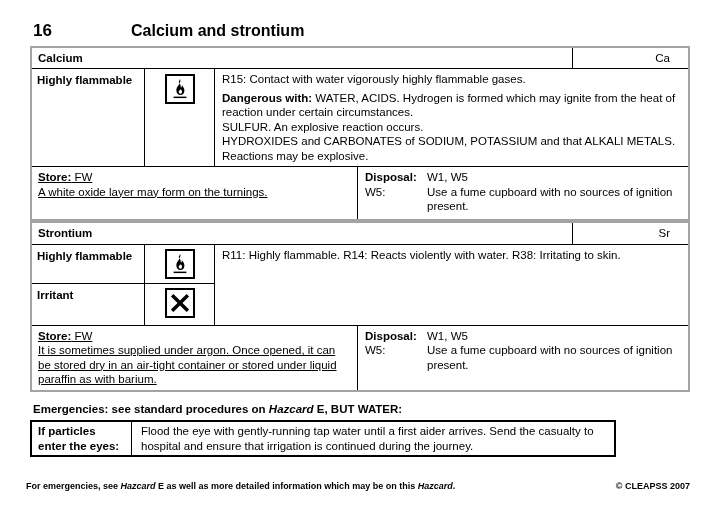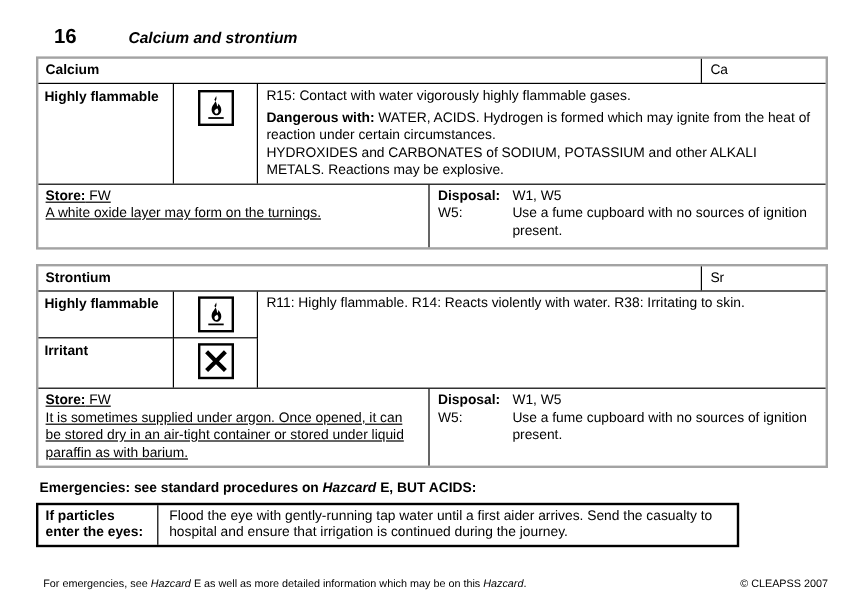"16" .title-row { gap: none -> 36px; margin: 0 0 7px 15px -> 0 0 7px 3px }
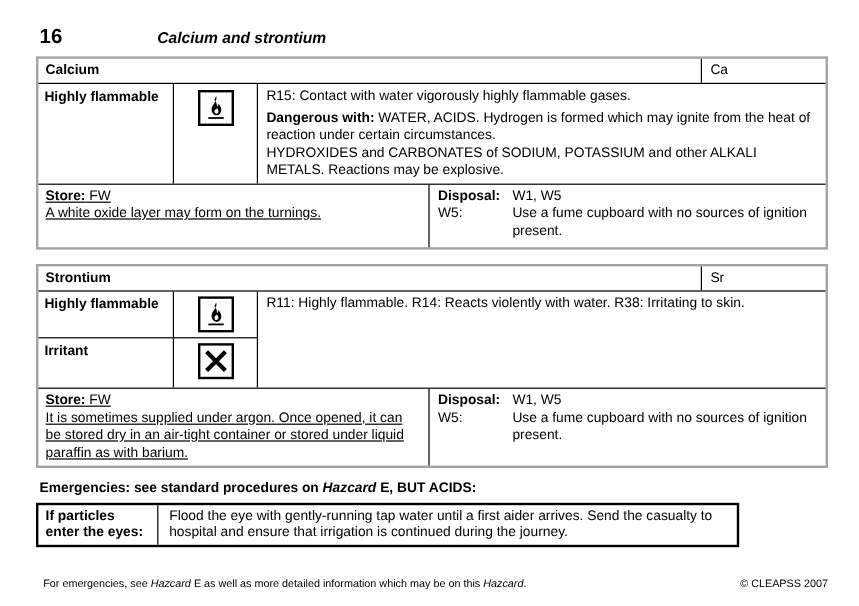"Calcium and strontium" .title-text { font-size: 13px -> 16px; font-style: italic -> none }
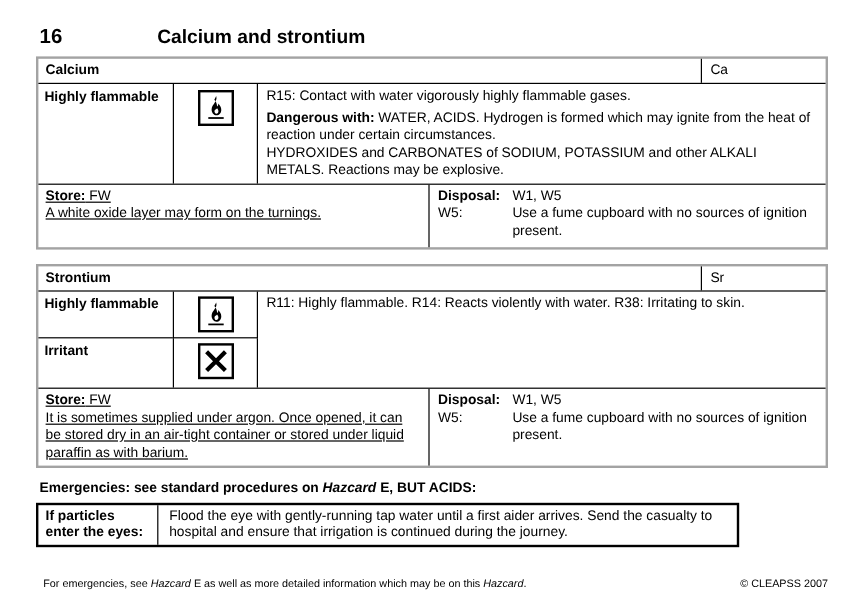"Ca" .card-header .hsym { padding: 3px 7px -> 3px 18px; text-align: left -> right; width: 104px -> 116px }
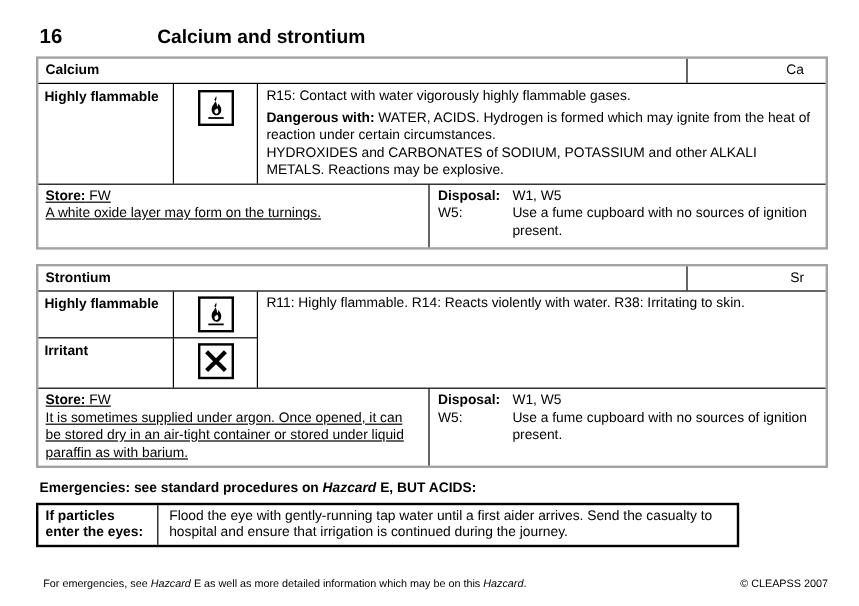"SULFUR. An explosive reaction occurs." p { html: none -> <p>SULFUR. An explosive reaction occurs.</p> }
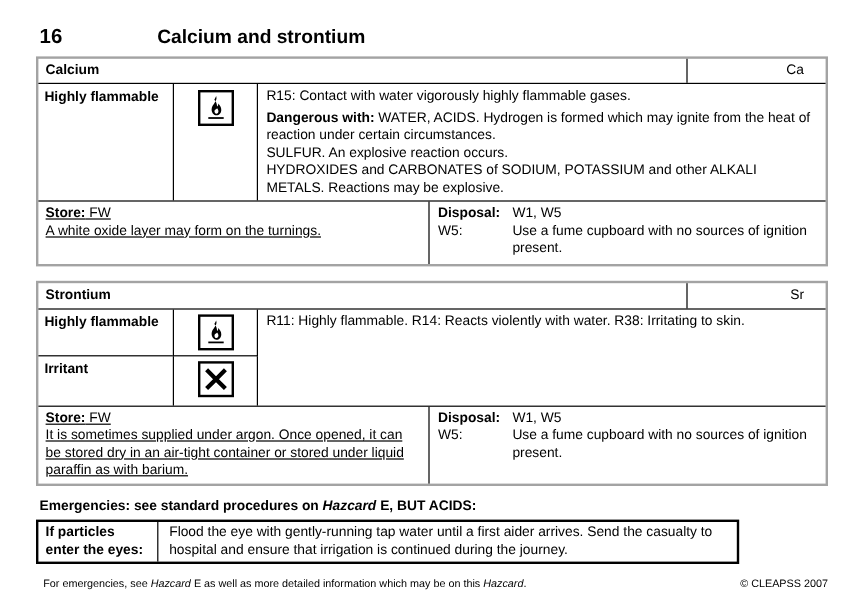"HYDROXIDES and CARBONATES of SODIUM," p { text: other -> that }
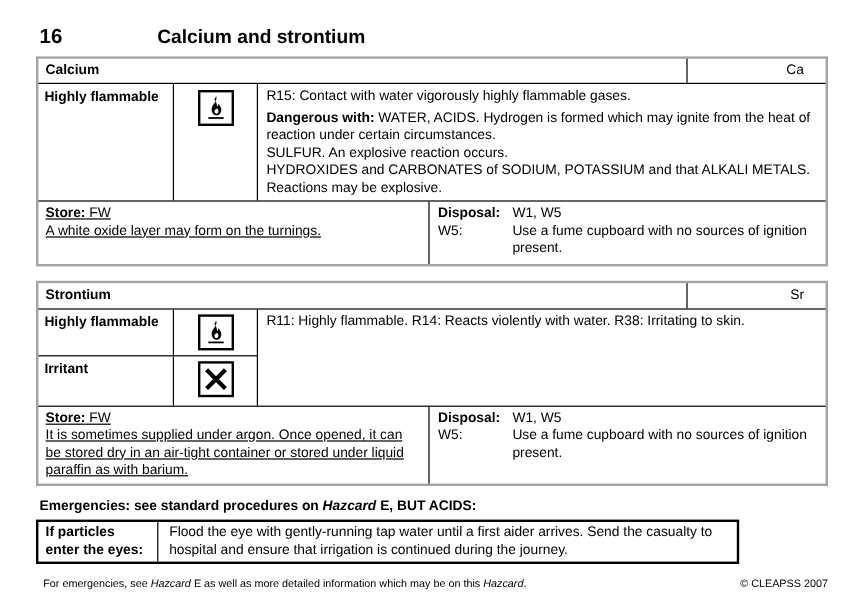"Strontium" .card + .card { margin-top: 12px -> 0 }
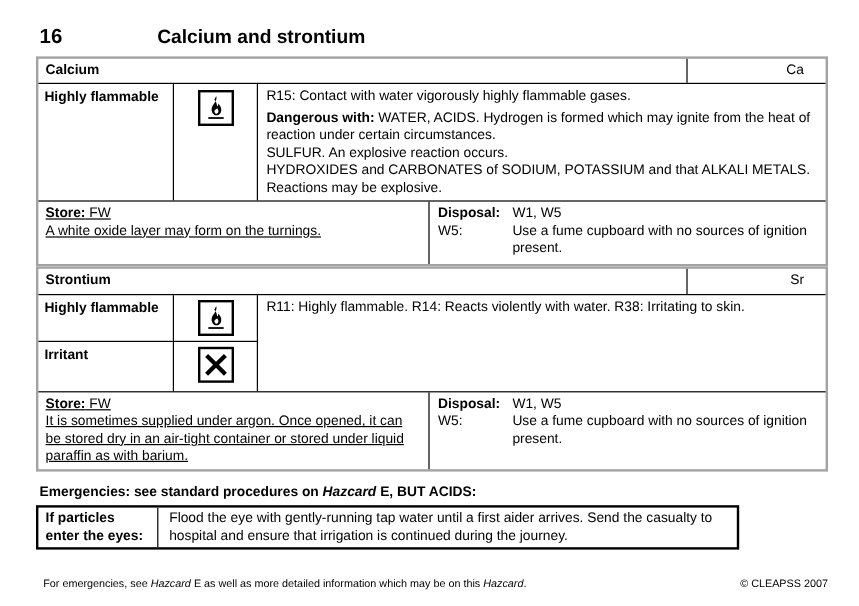"E, BUT ACIDS:" span { text: ACIDS -> WATER }
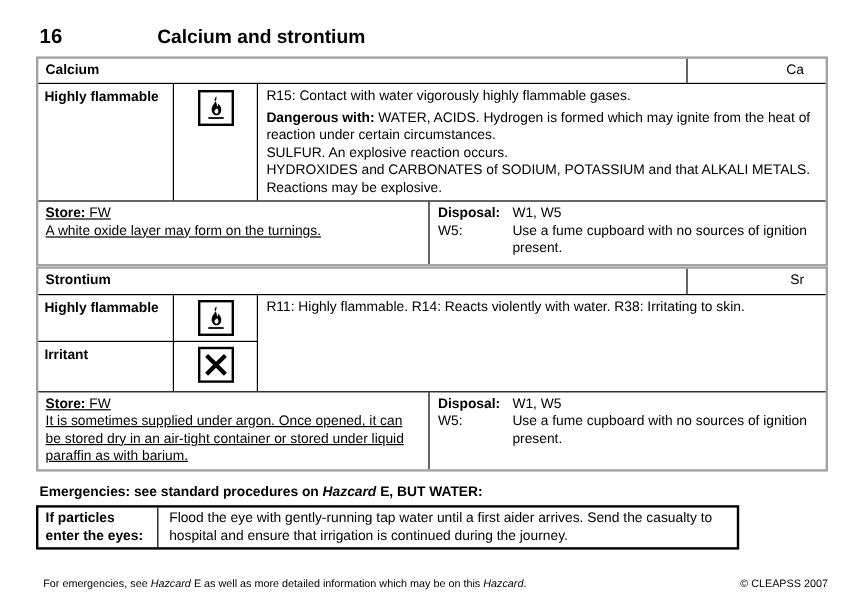"For emergencies, see Hazcard E" .footer { font-weight: normal -> bold; left: 36px -> 26px }
